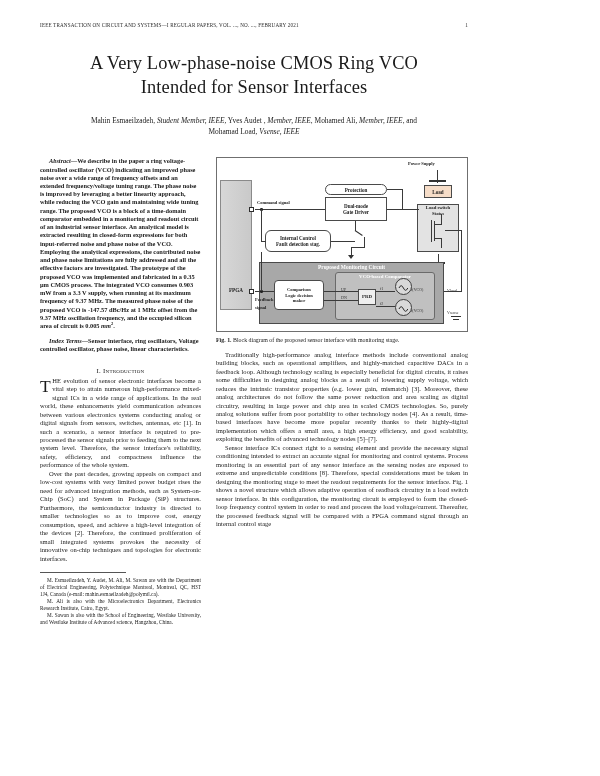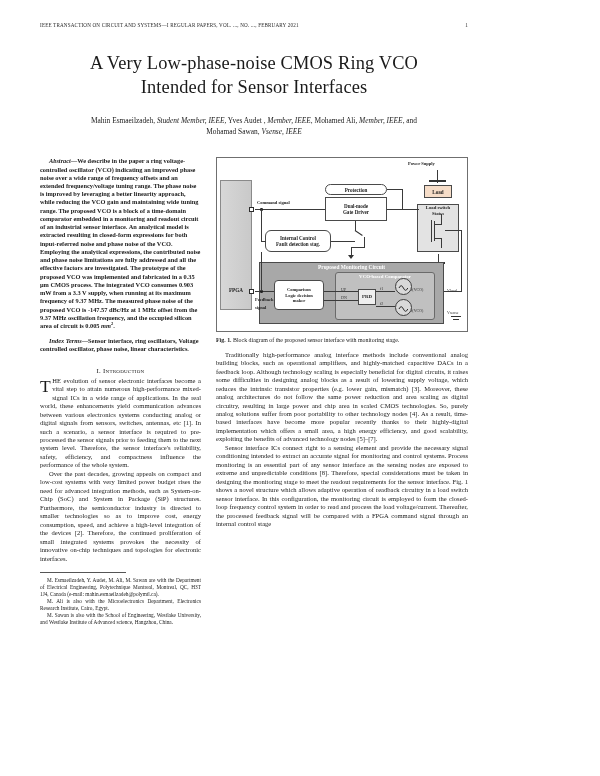"Mohamad Sawan," span { text: Sawan -> Load }
